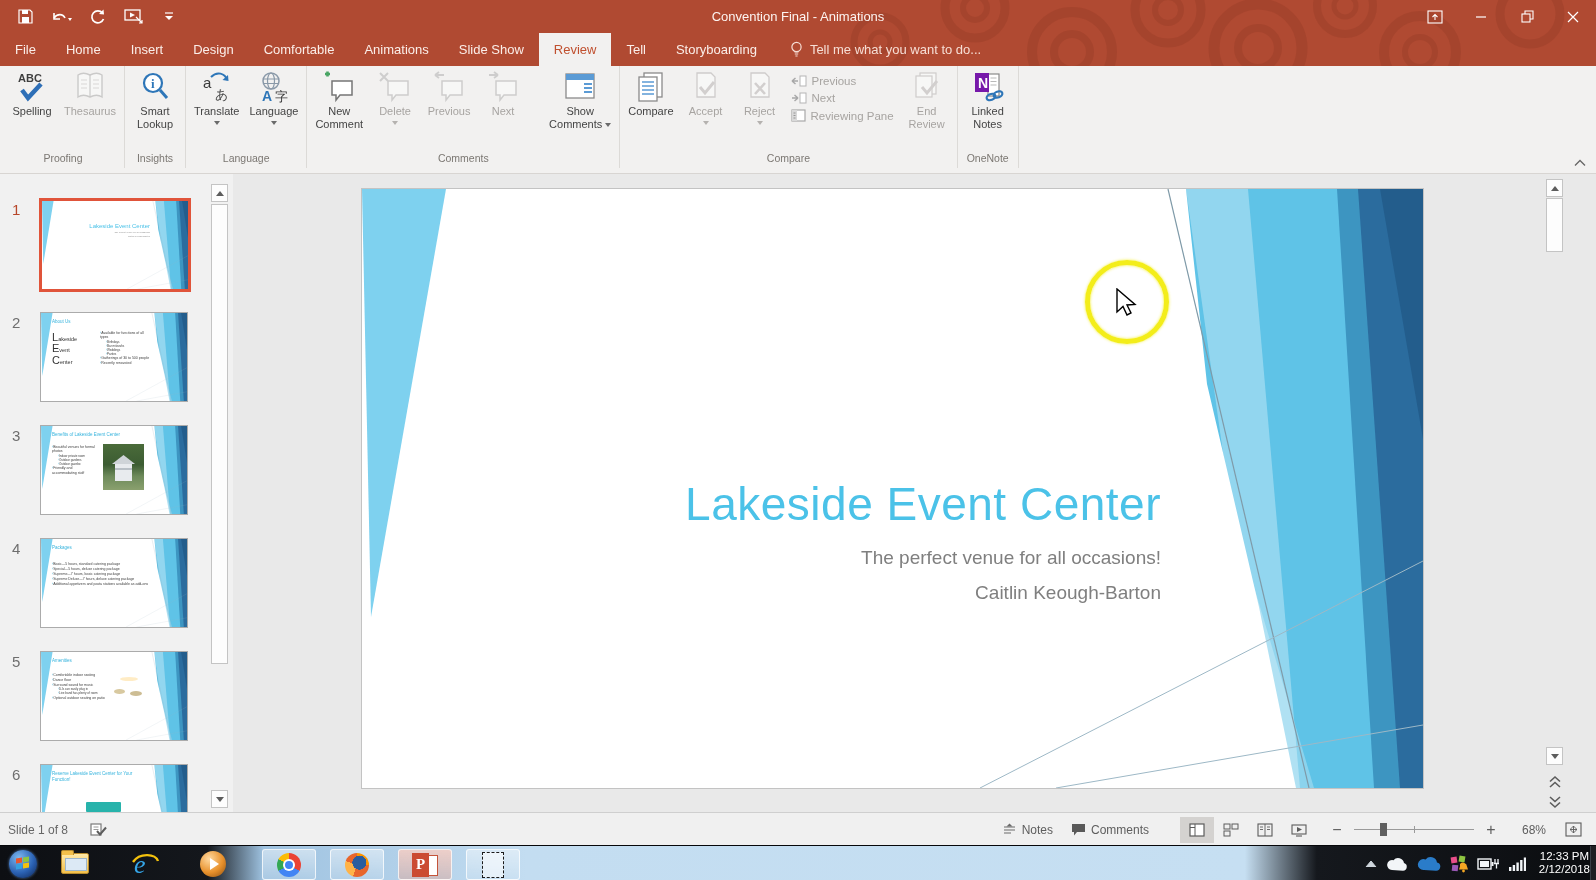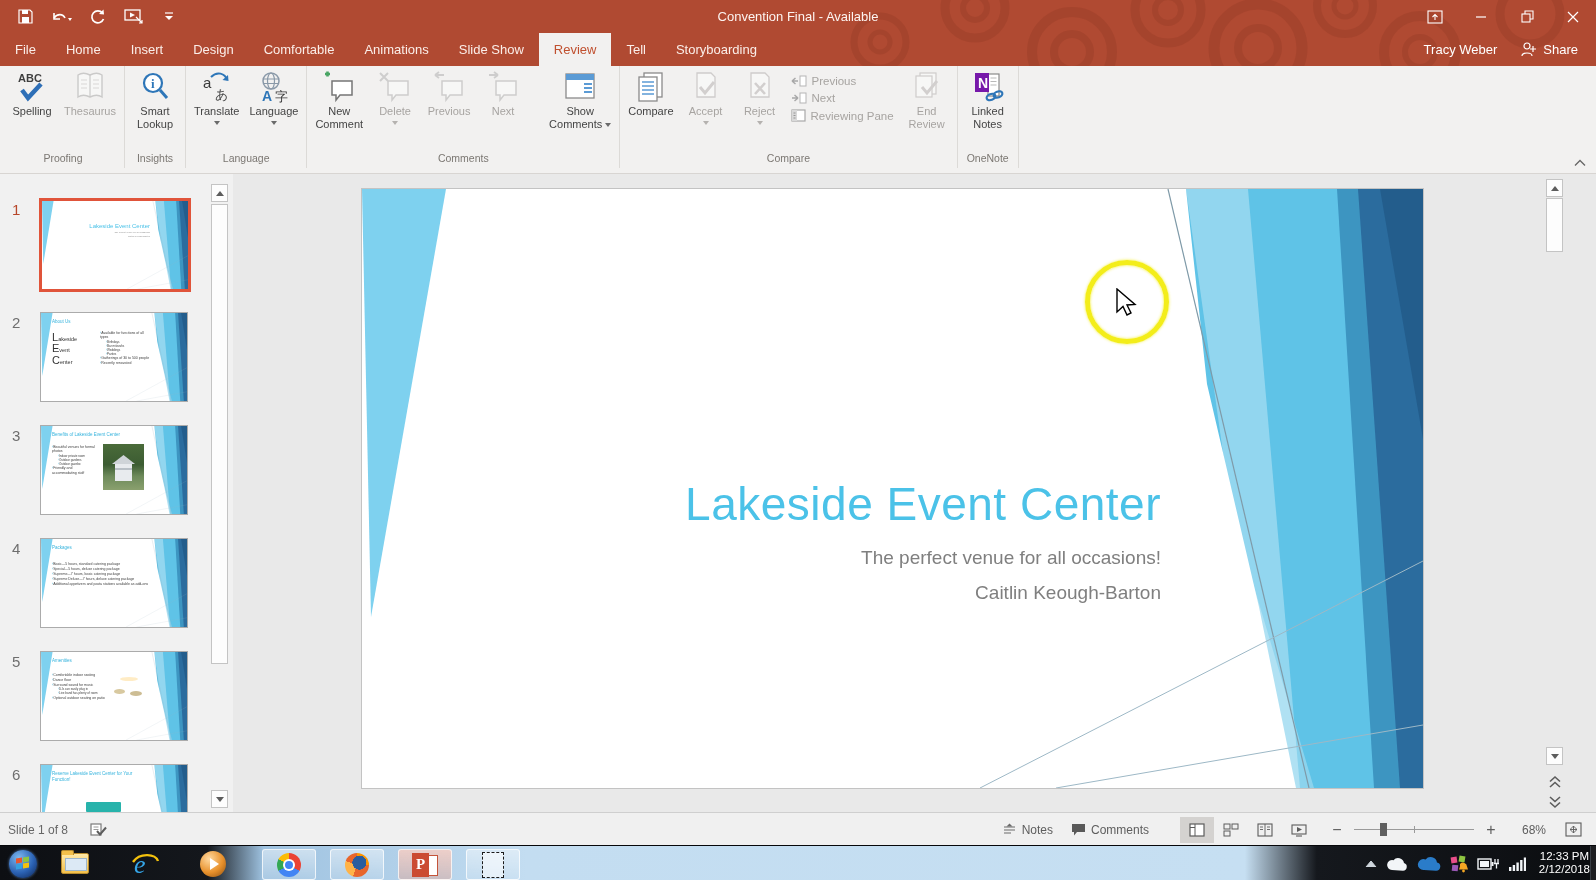"Convention Final - Available" div { text: Available -> Animations }
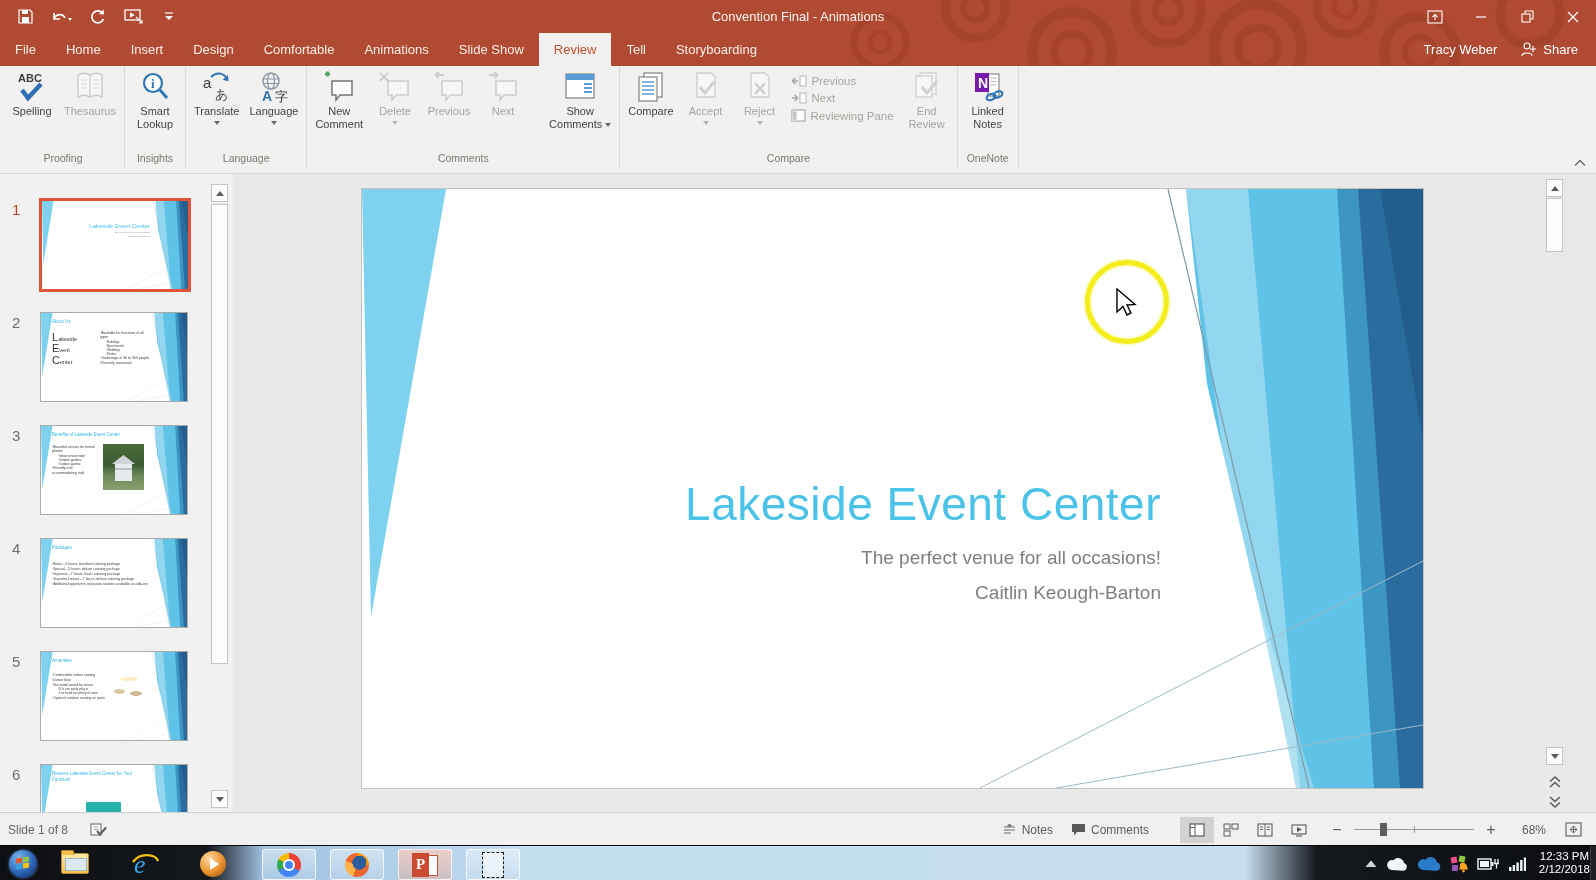"Tell me what you want" div { html: none -> <div> <span> <svg> <circle></circle> <path></path> </svg> </span> <span>Tell me what you want to do...</span> </div> }
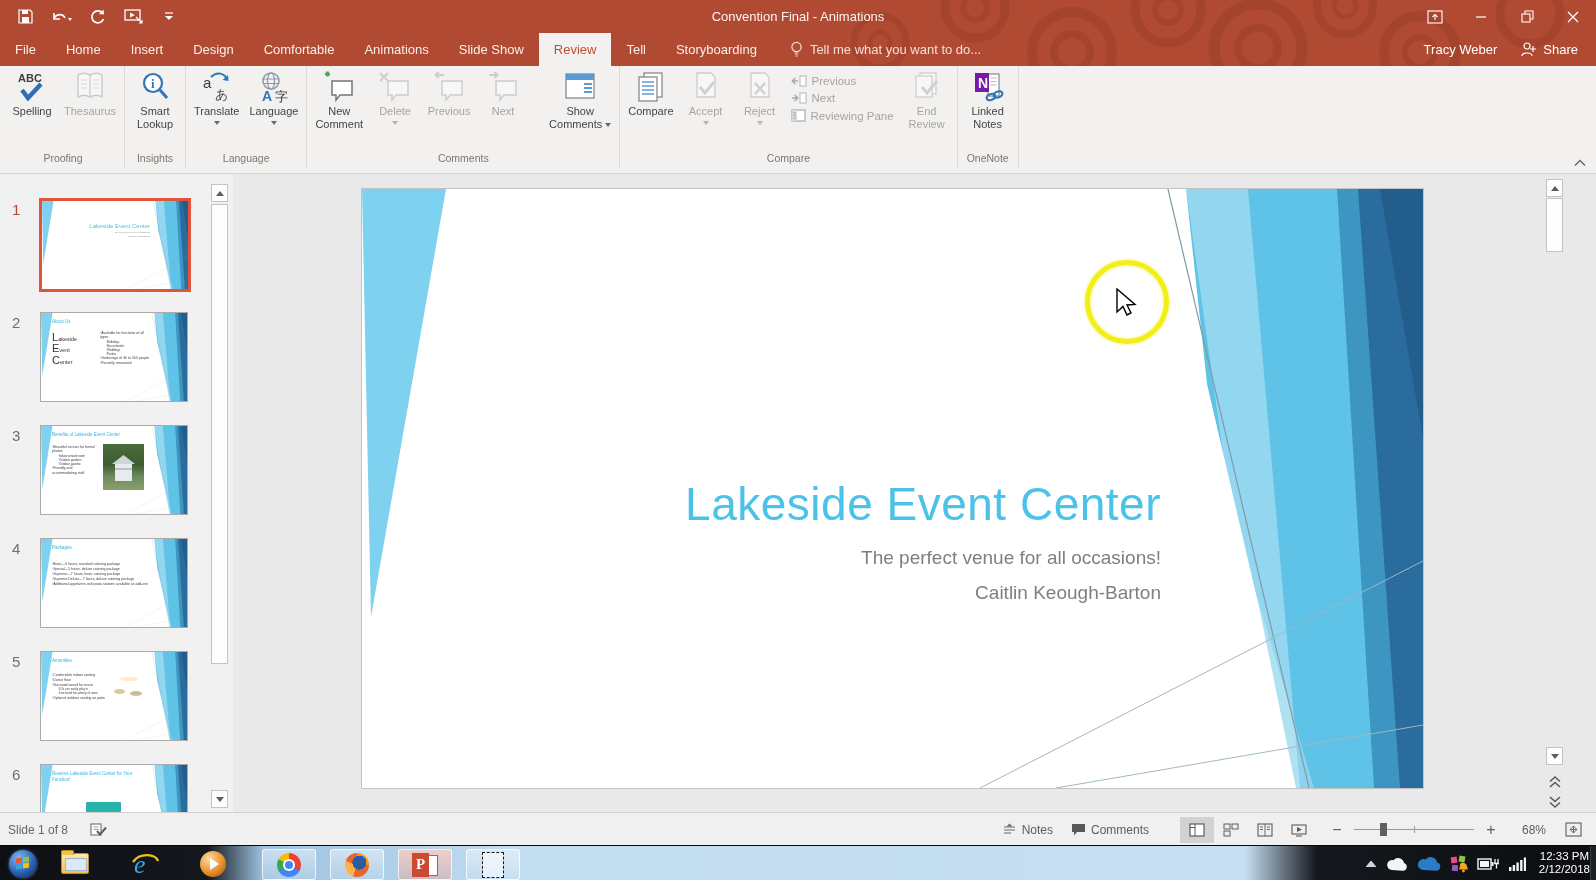"Tracy Weber" div { html: <div> <span>Tracy Weber</span> <span> <svg> <circle></circle> <path></path> <path></path> </svg> <span>Share</span> </span> </div> -> none }
